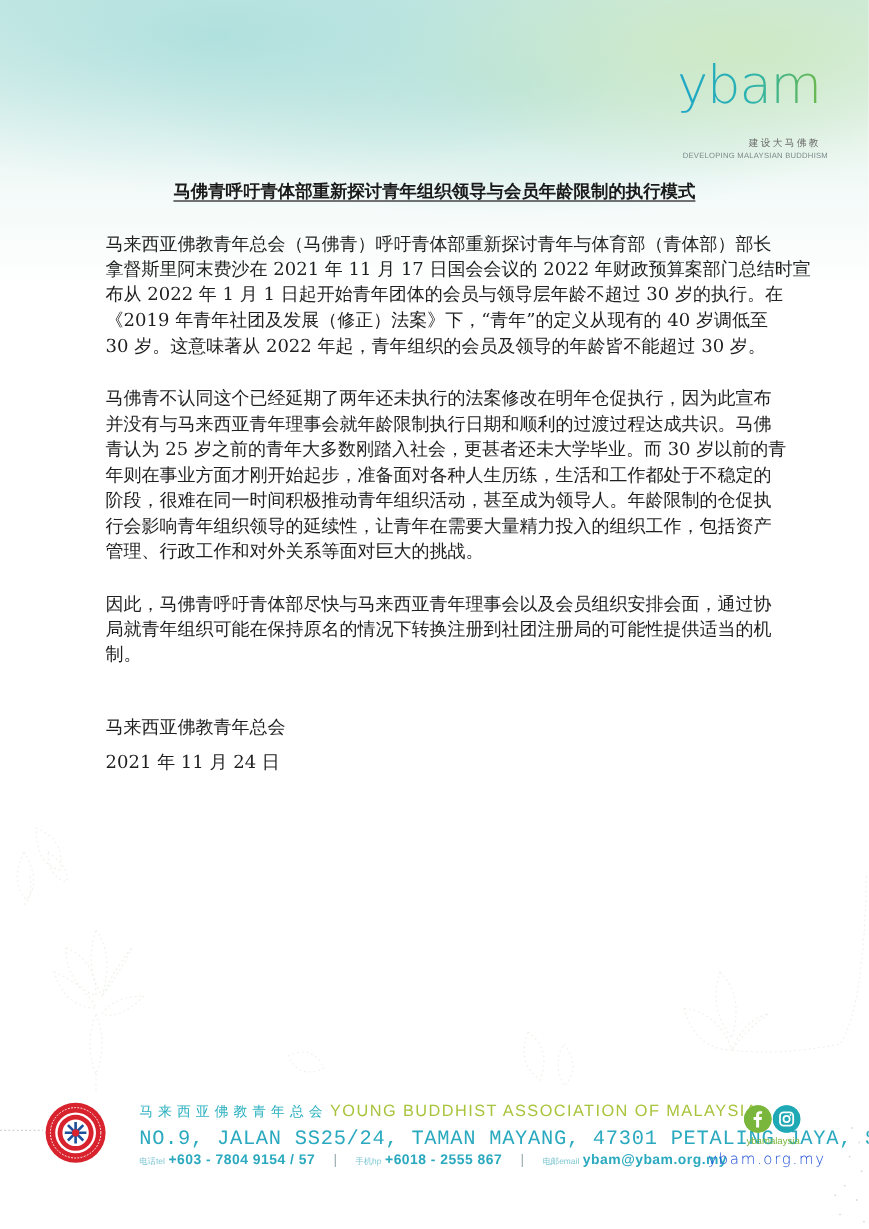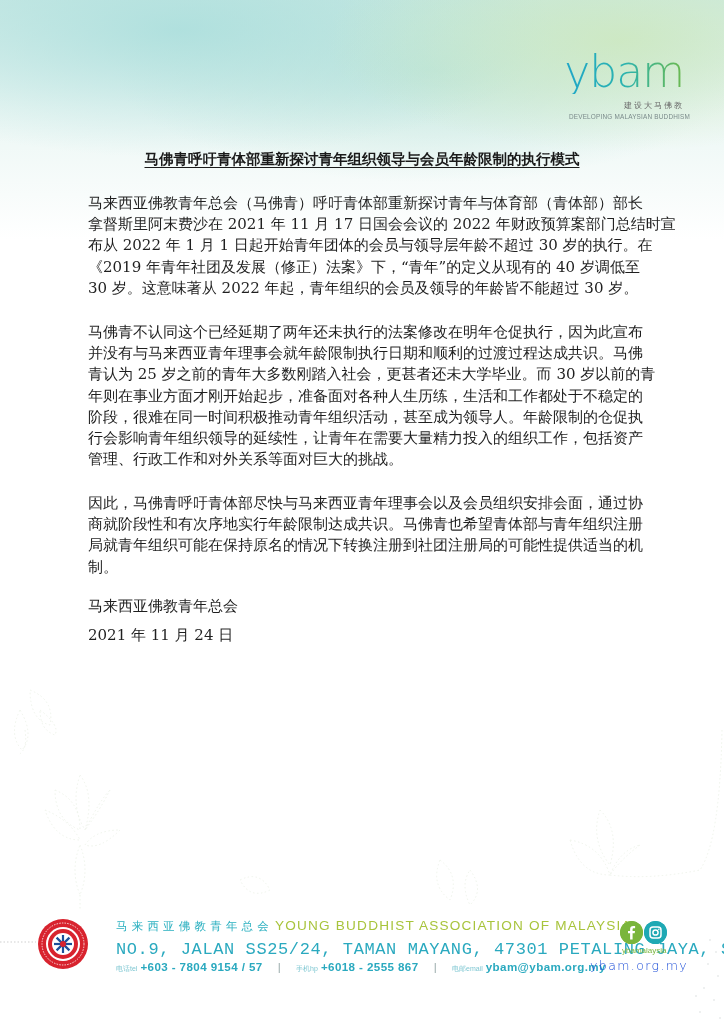"建设大马佛教" .logo .cn { margin-top: 6px -> 20px }
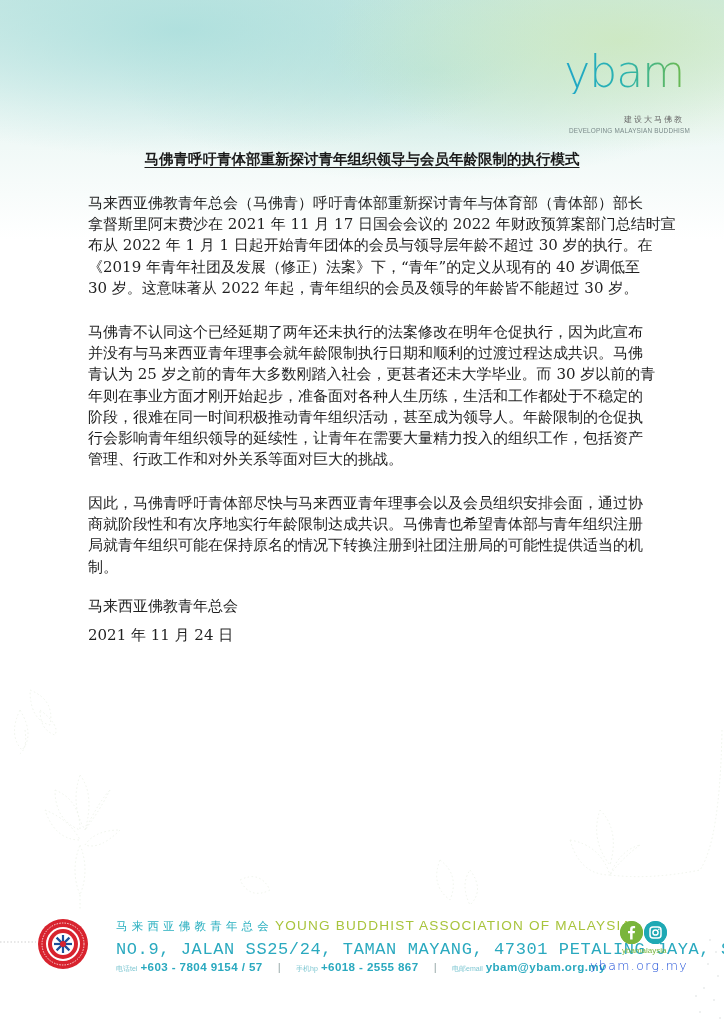"商就阶段性和有次序地实行年龄限制达成共识。马佛青也希望青体部与青年组织注册" div.ln { html: <div>商就阶段性和有次序地实行年龄限制达成共识。马佛青也希望青体部与青年组织注册</div> -> none }
